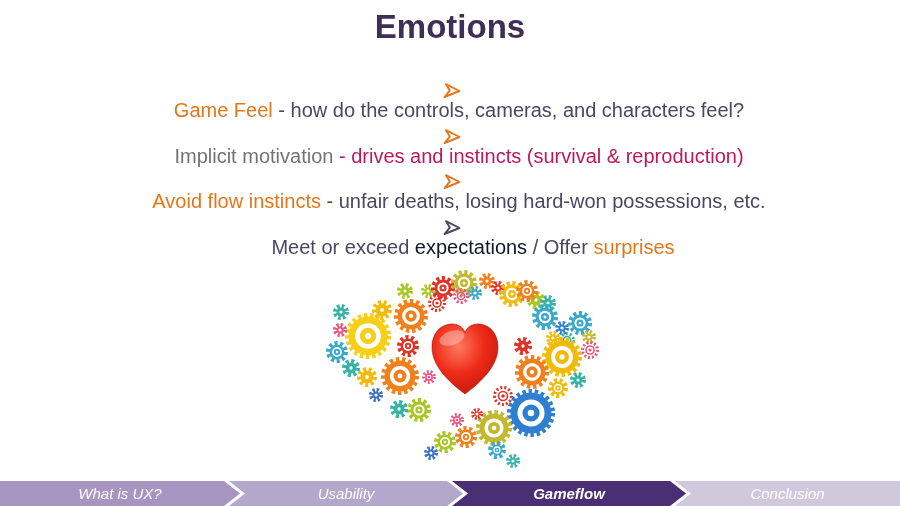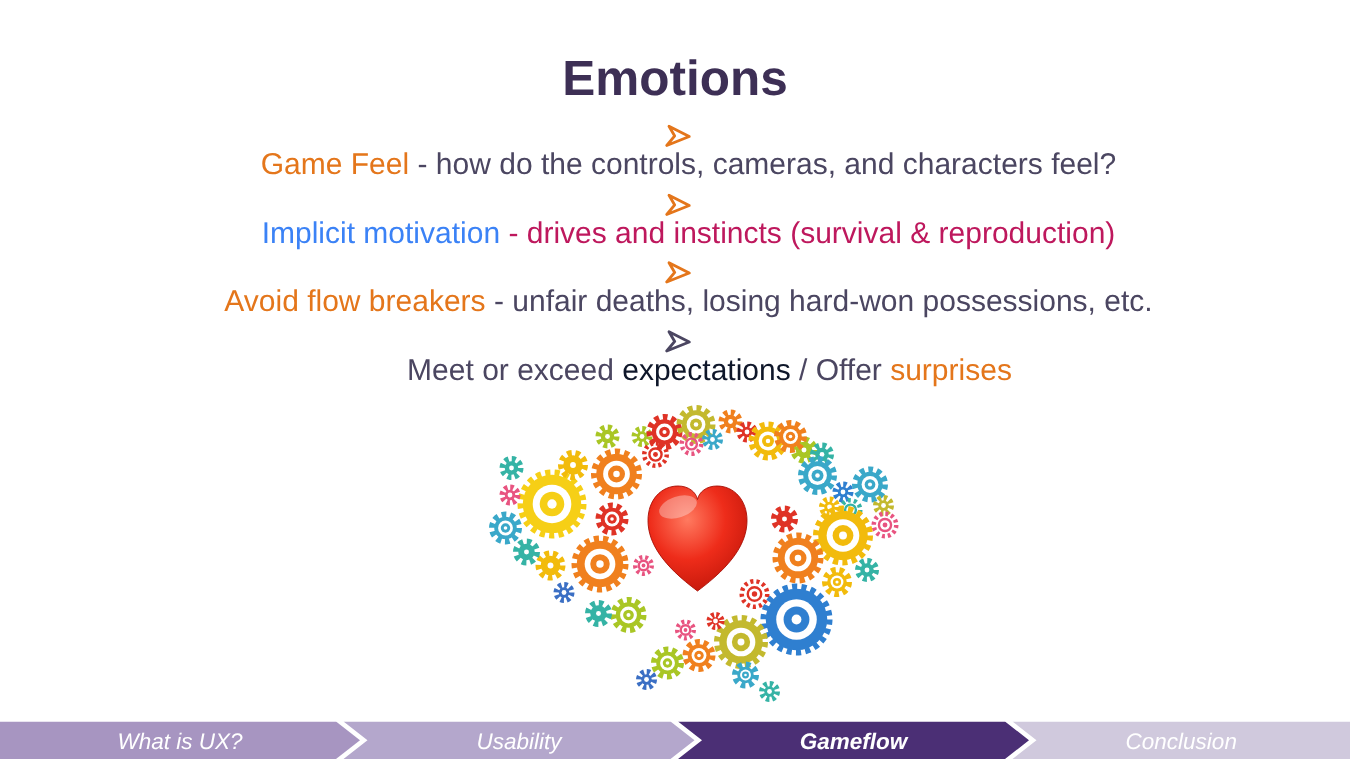"Emotions" .title { margin-top: 25px -> none }
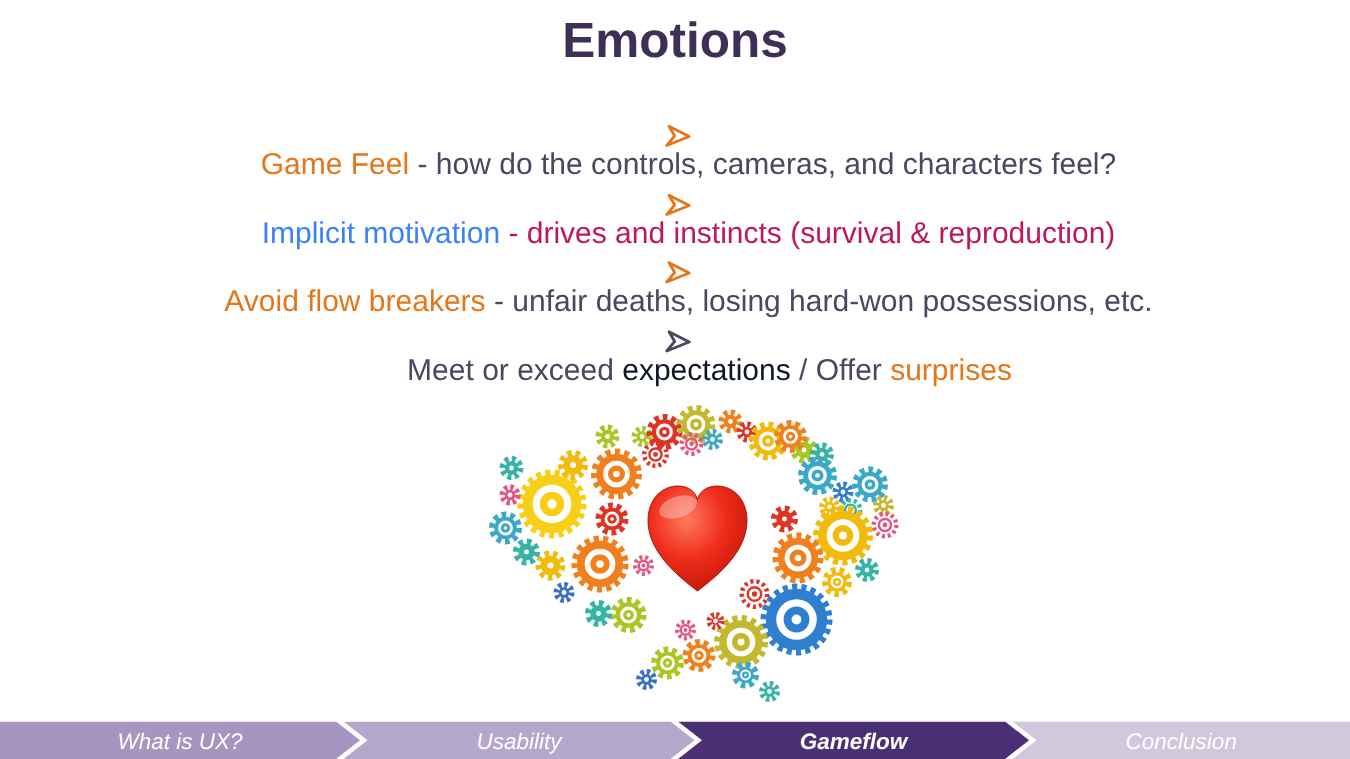"Implicit motivation" span { color: #3b82f6 -> #737373 }
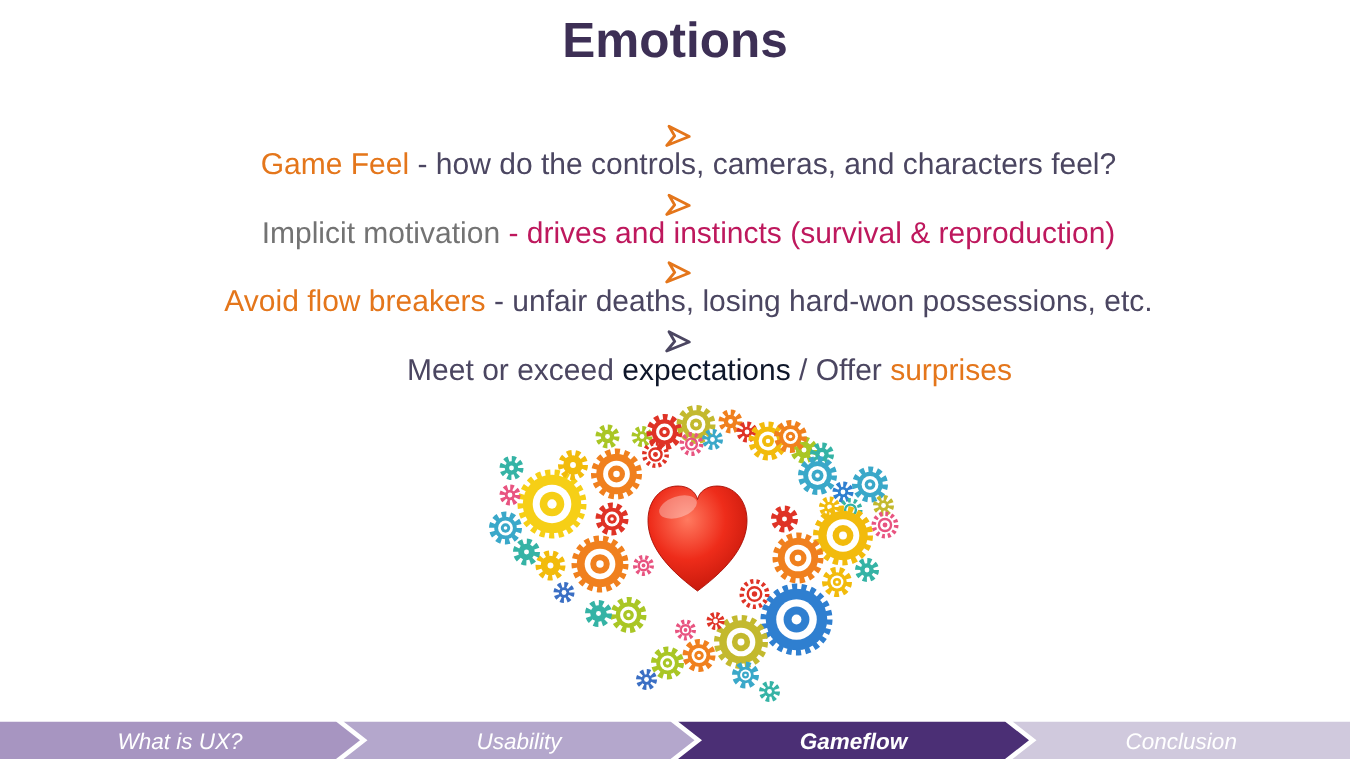"Avoid flow breakers" span { text: breakers -> instincts }
